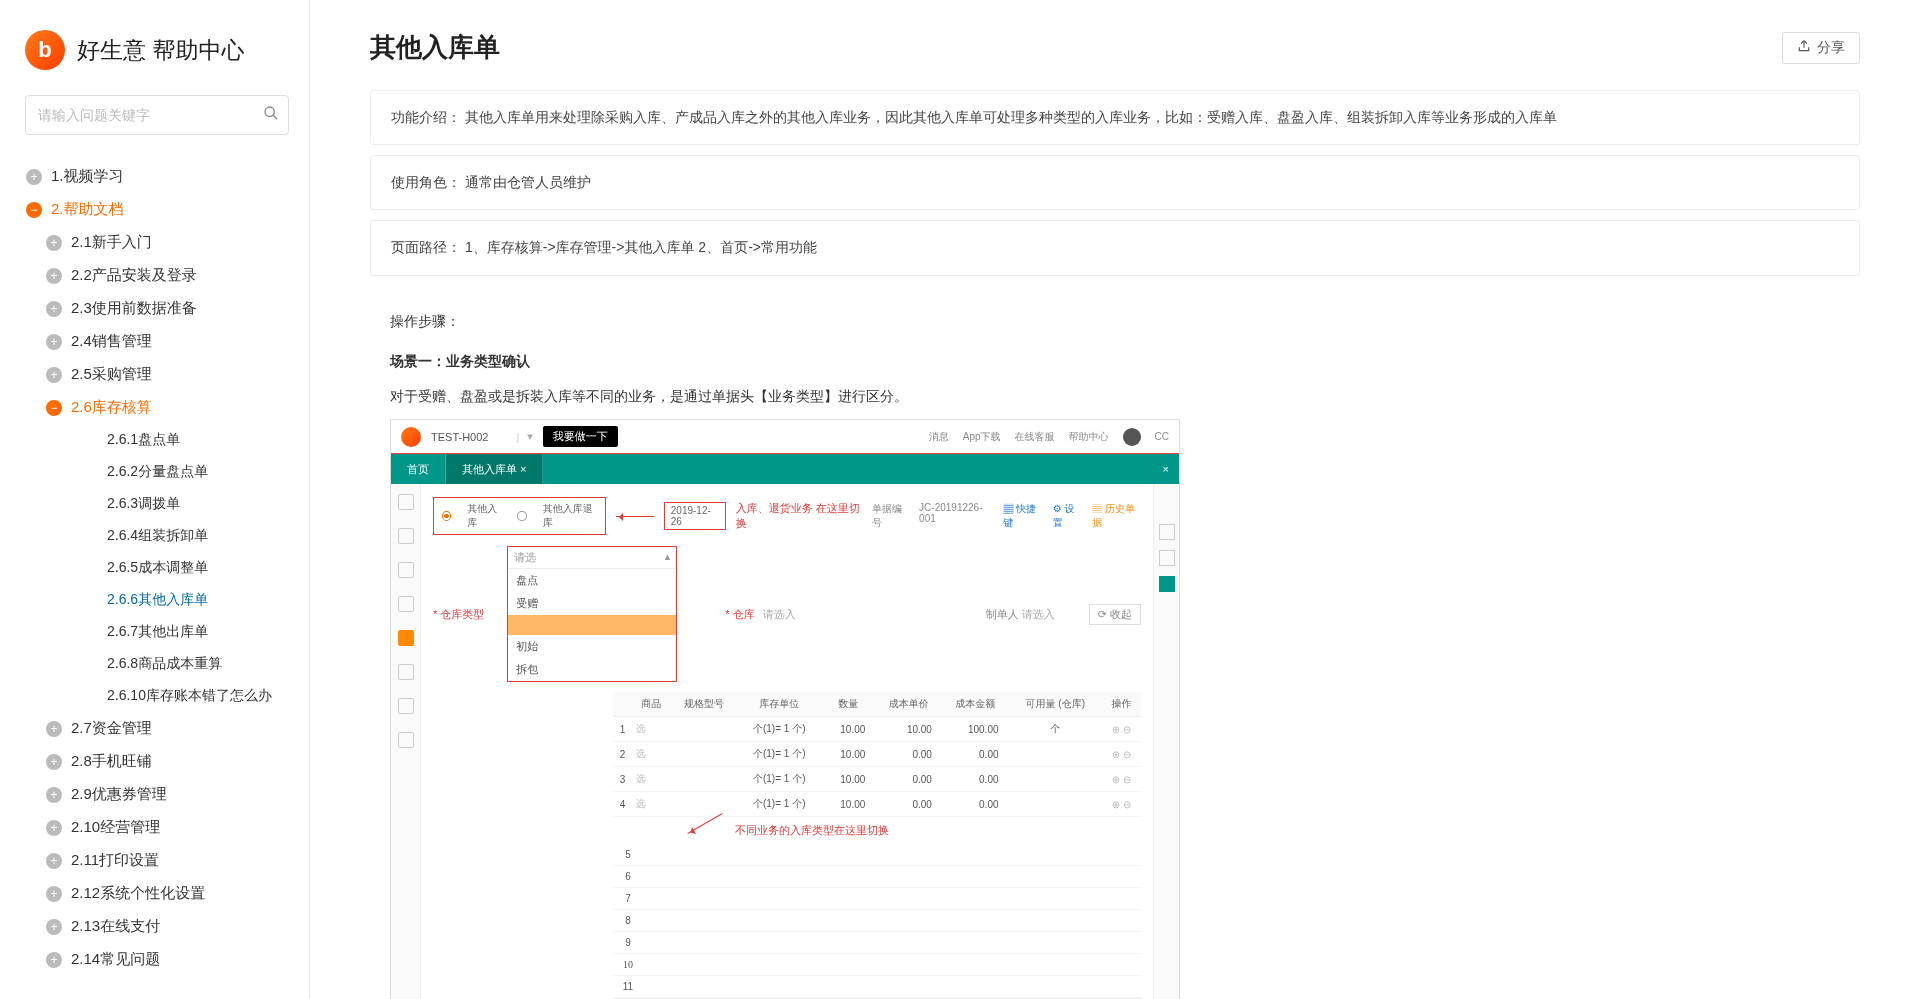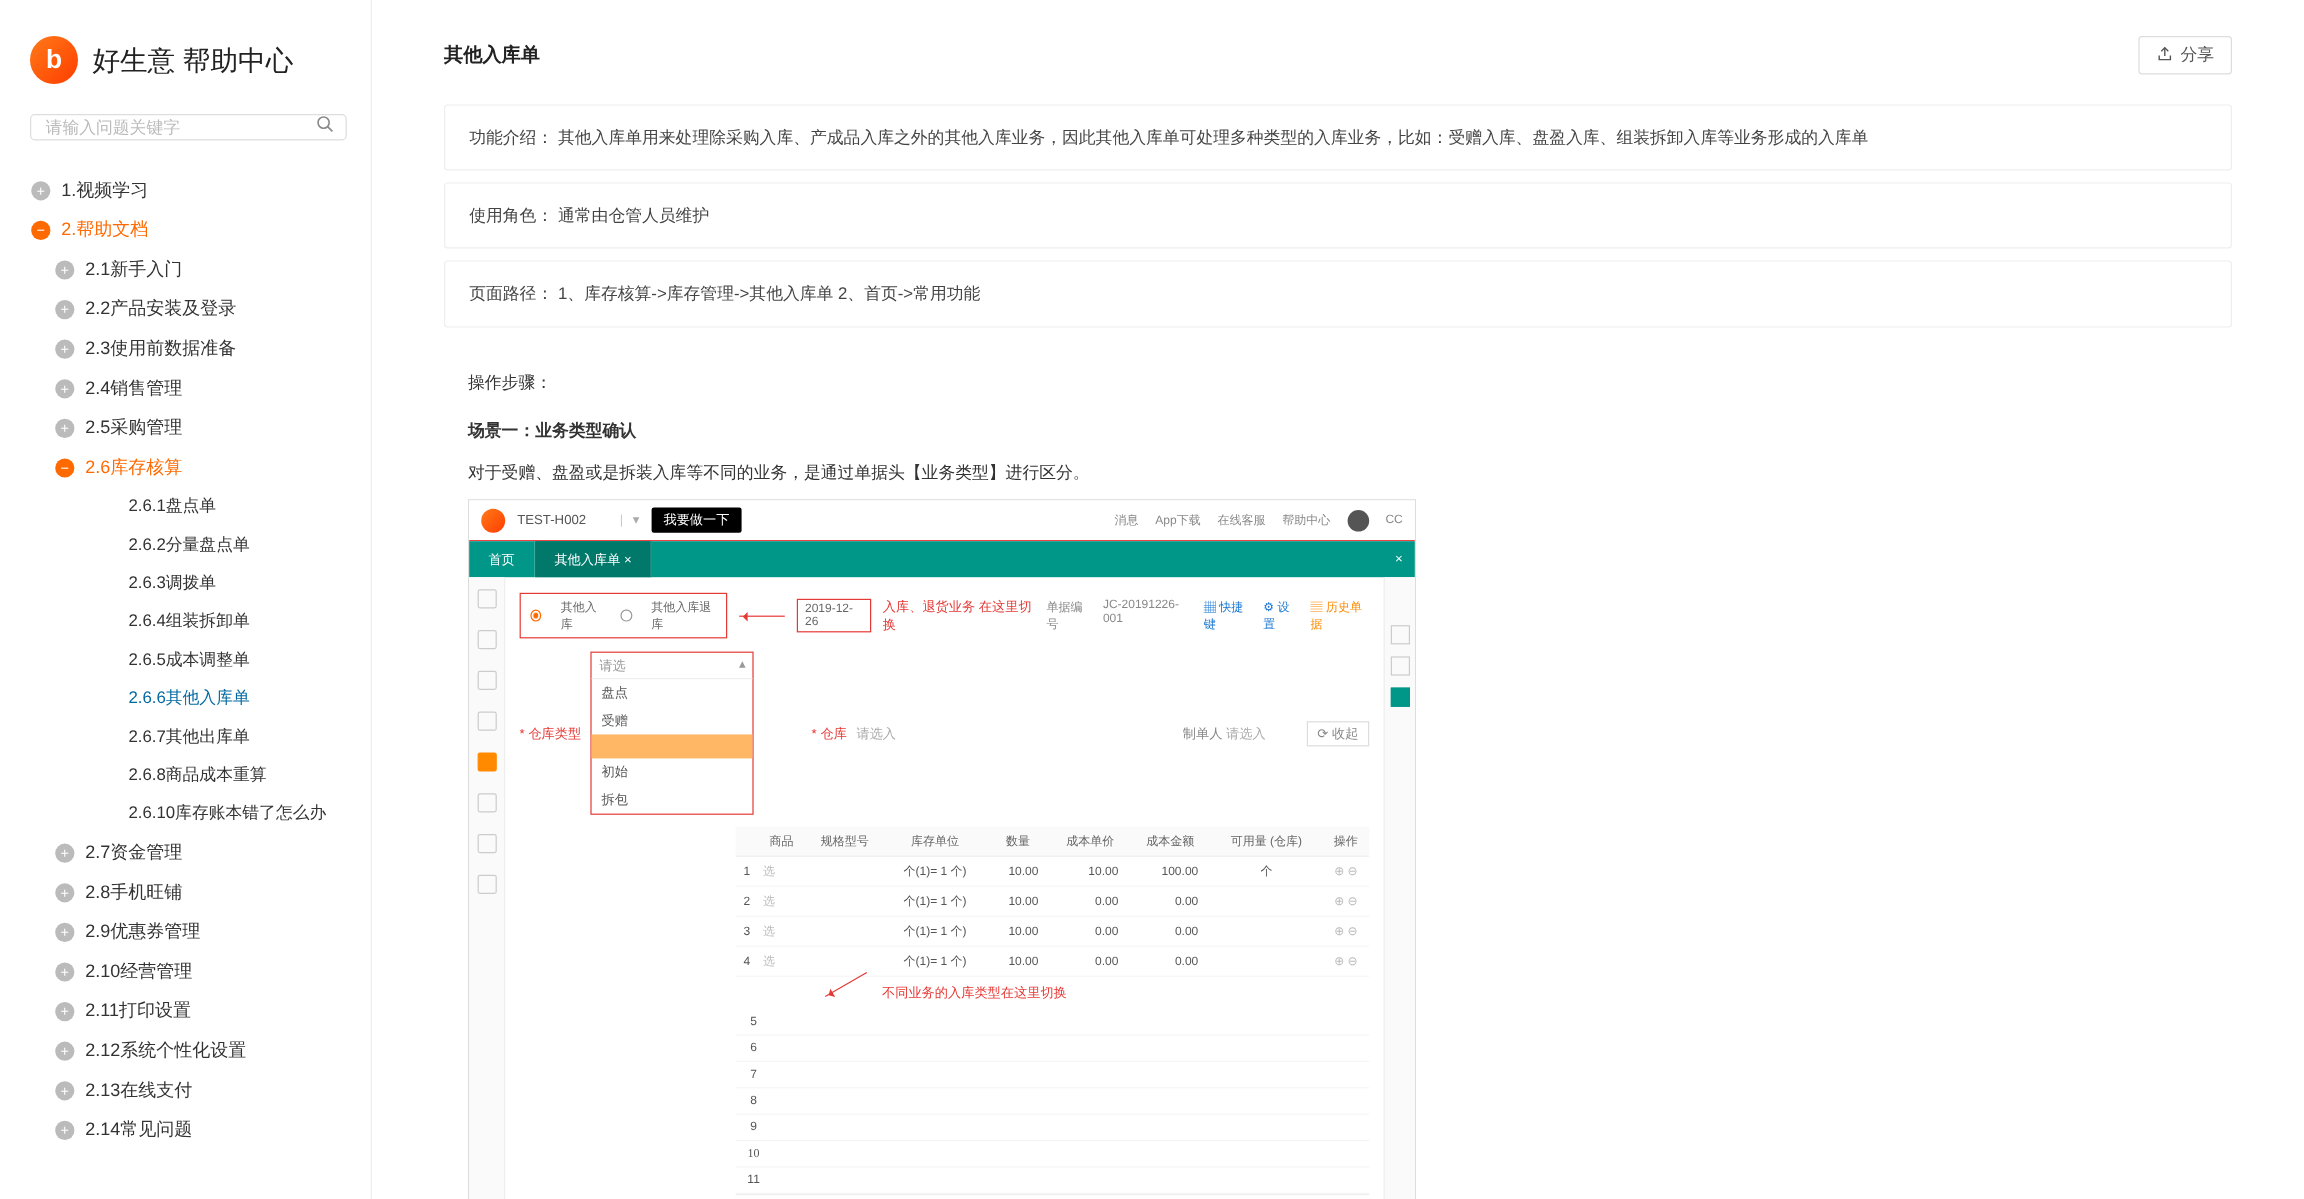"其他入库单" .page-title { font-size: 16px -> 26px }
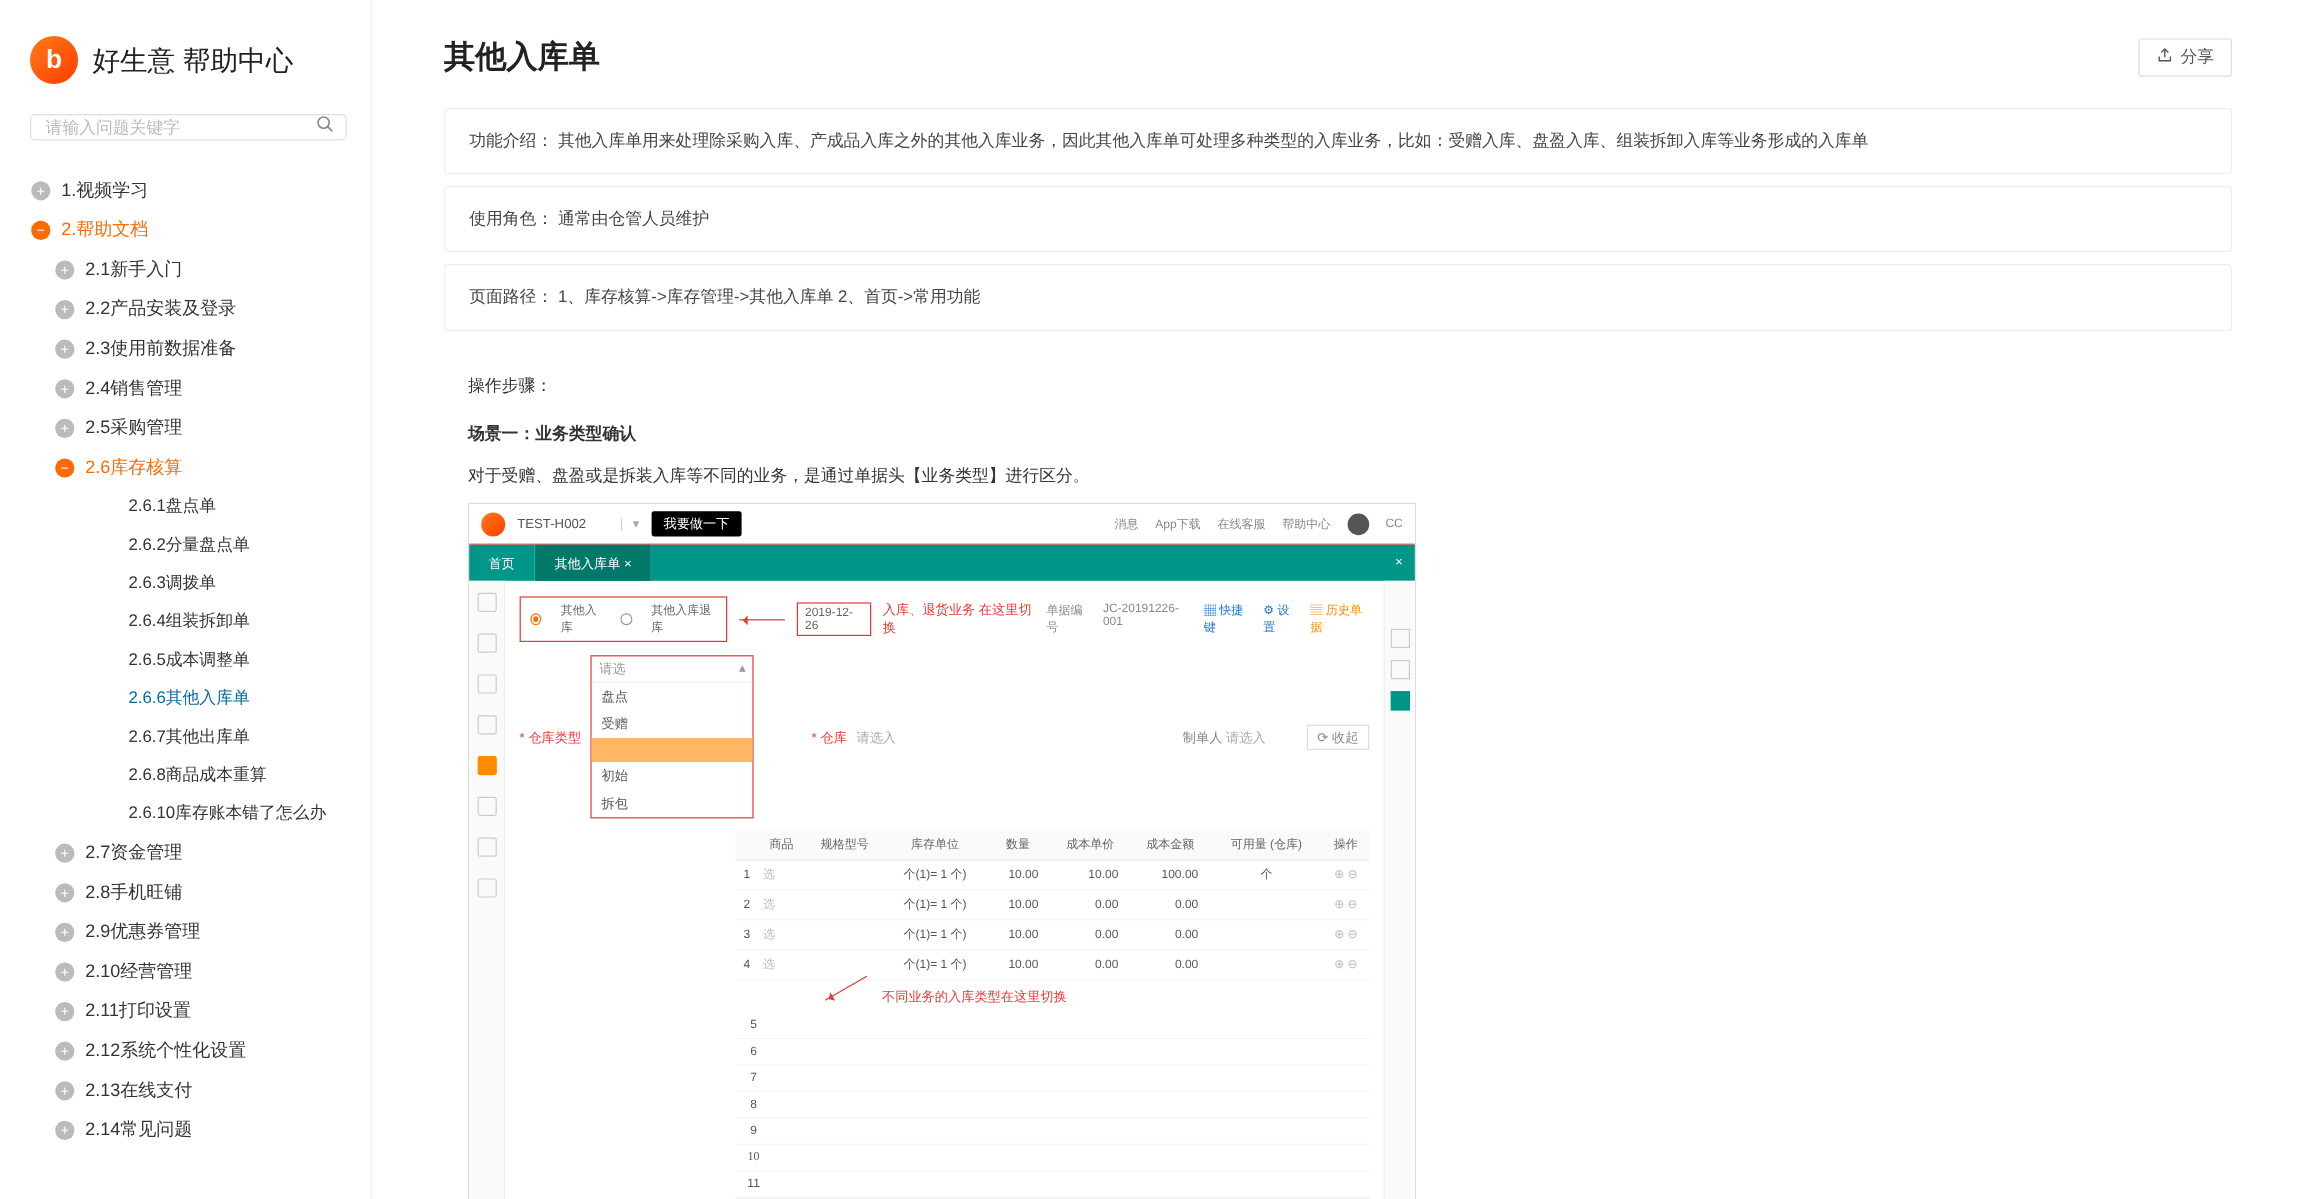"请输入问题关键字" .search-input { height: 22px -> 40px }
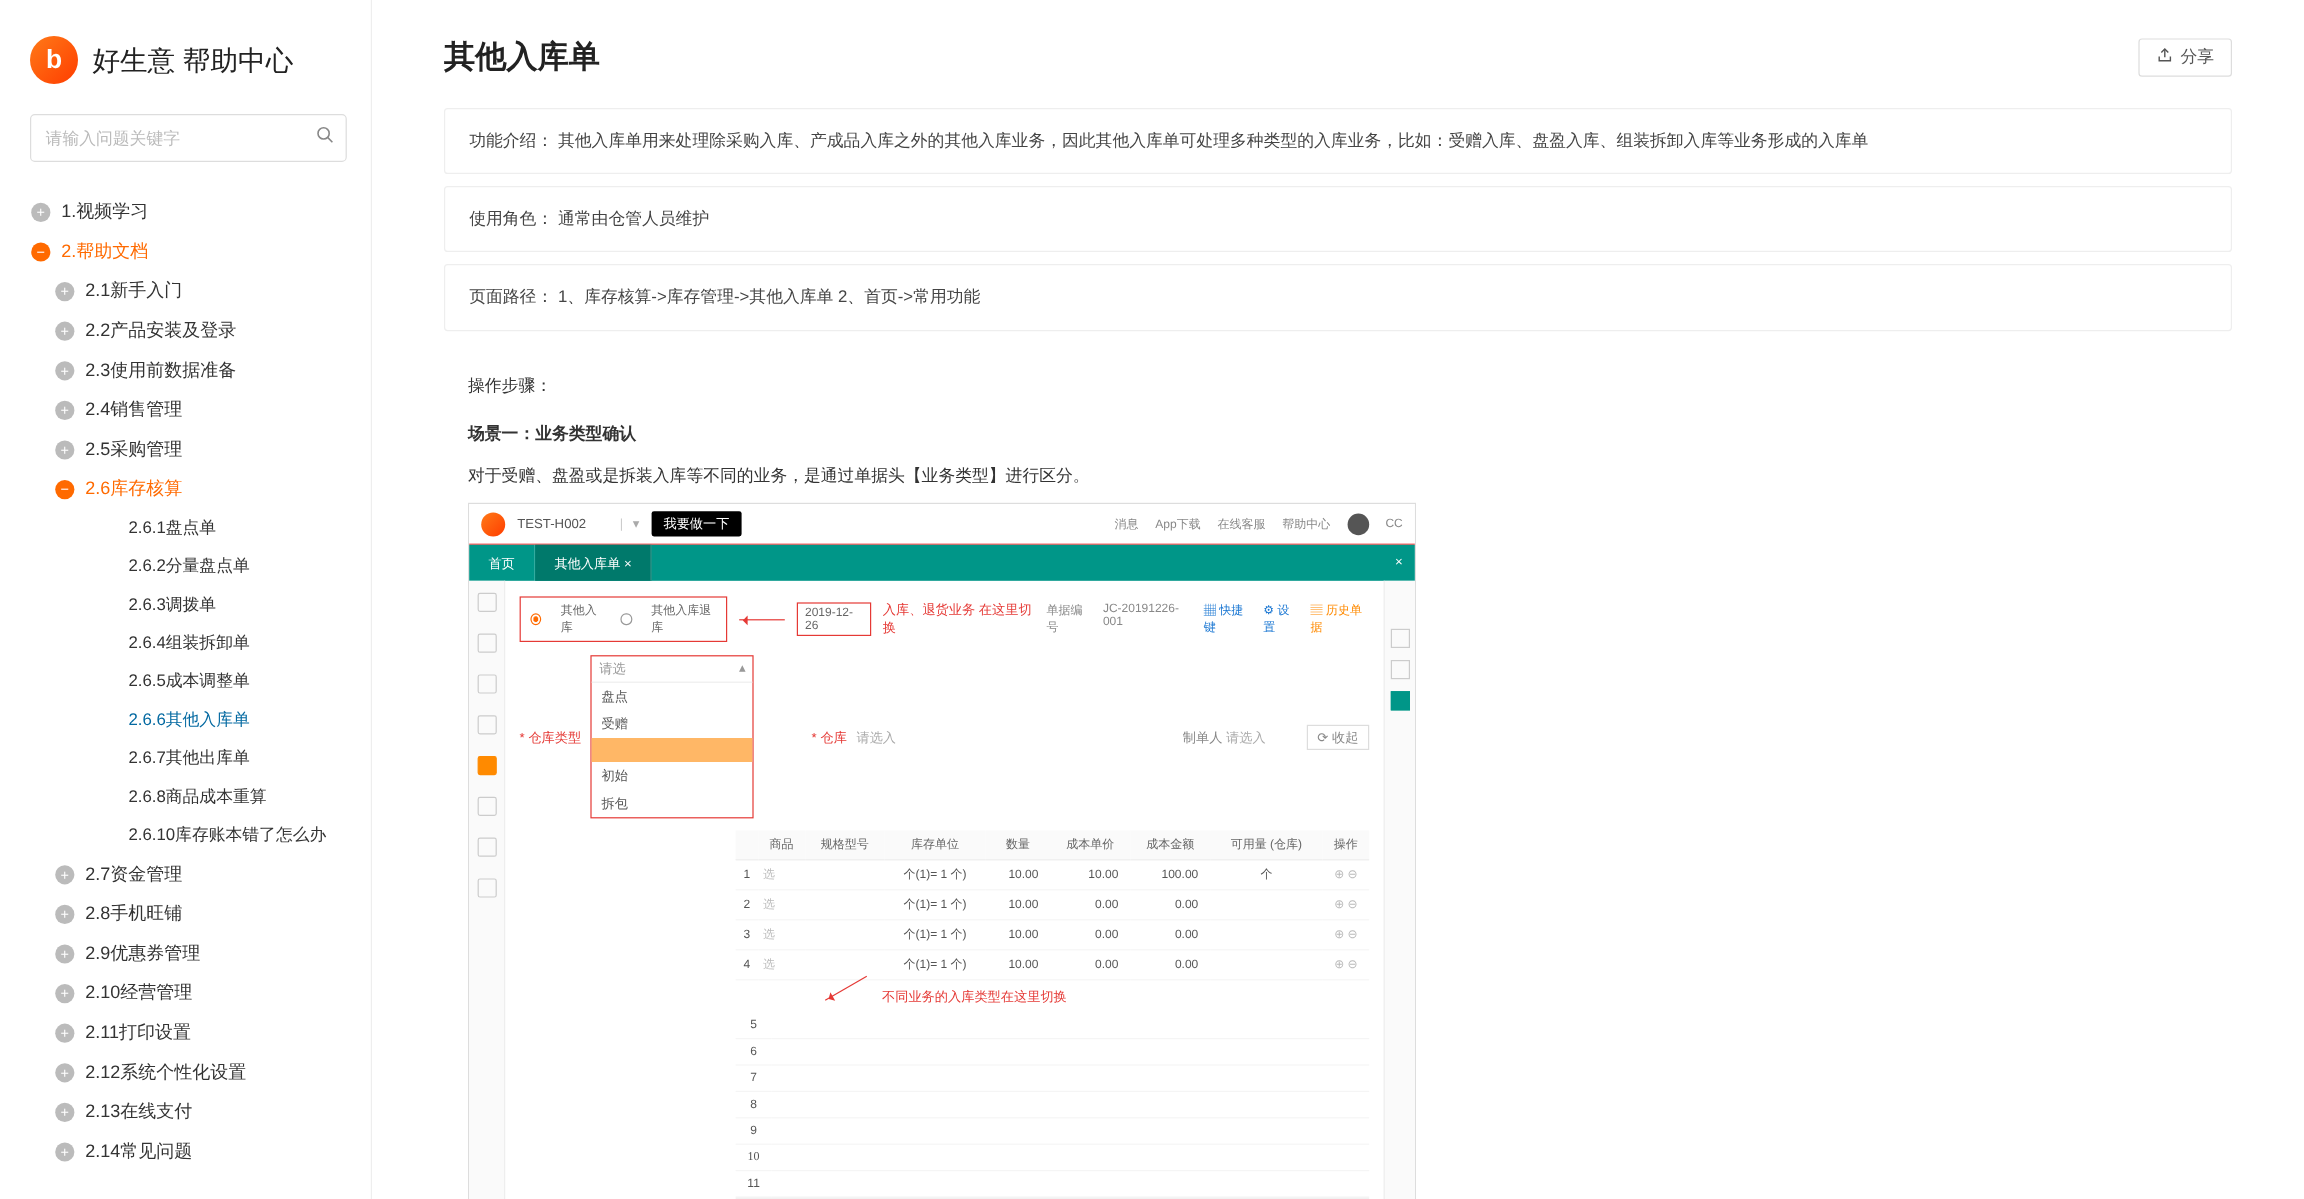"请选" .ss-dropdown { margin-left: none -> 15px; width: 136px -> 170px }
